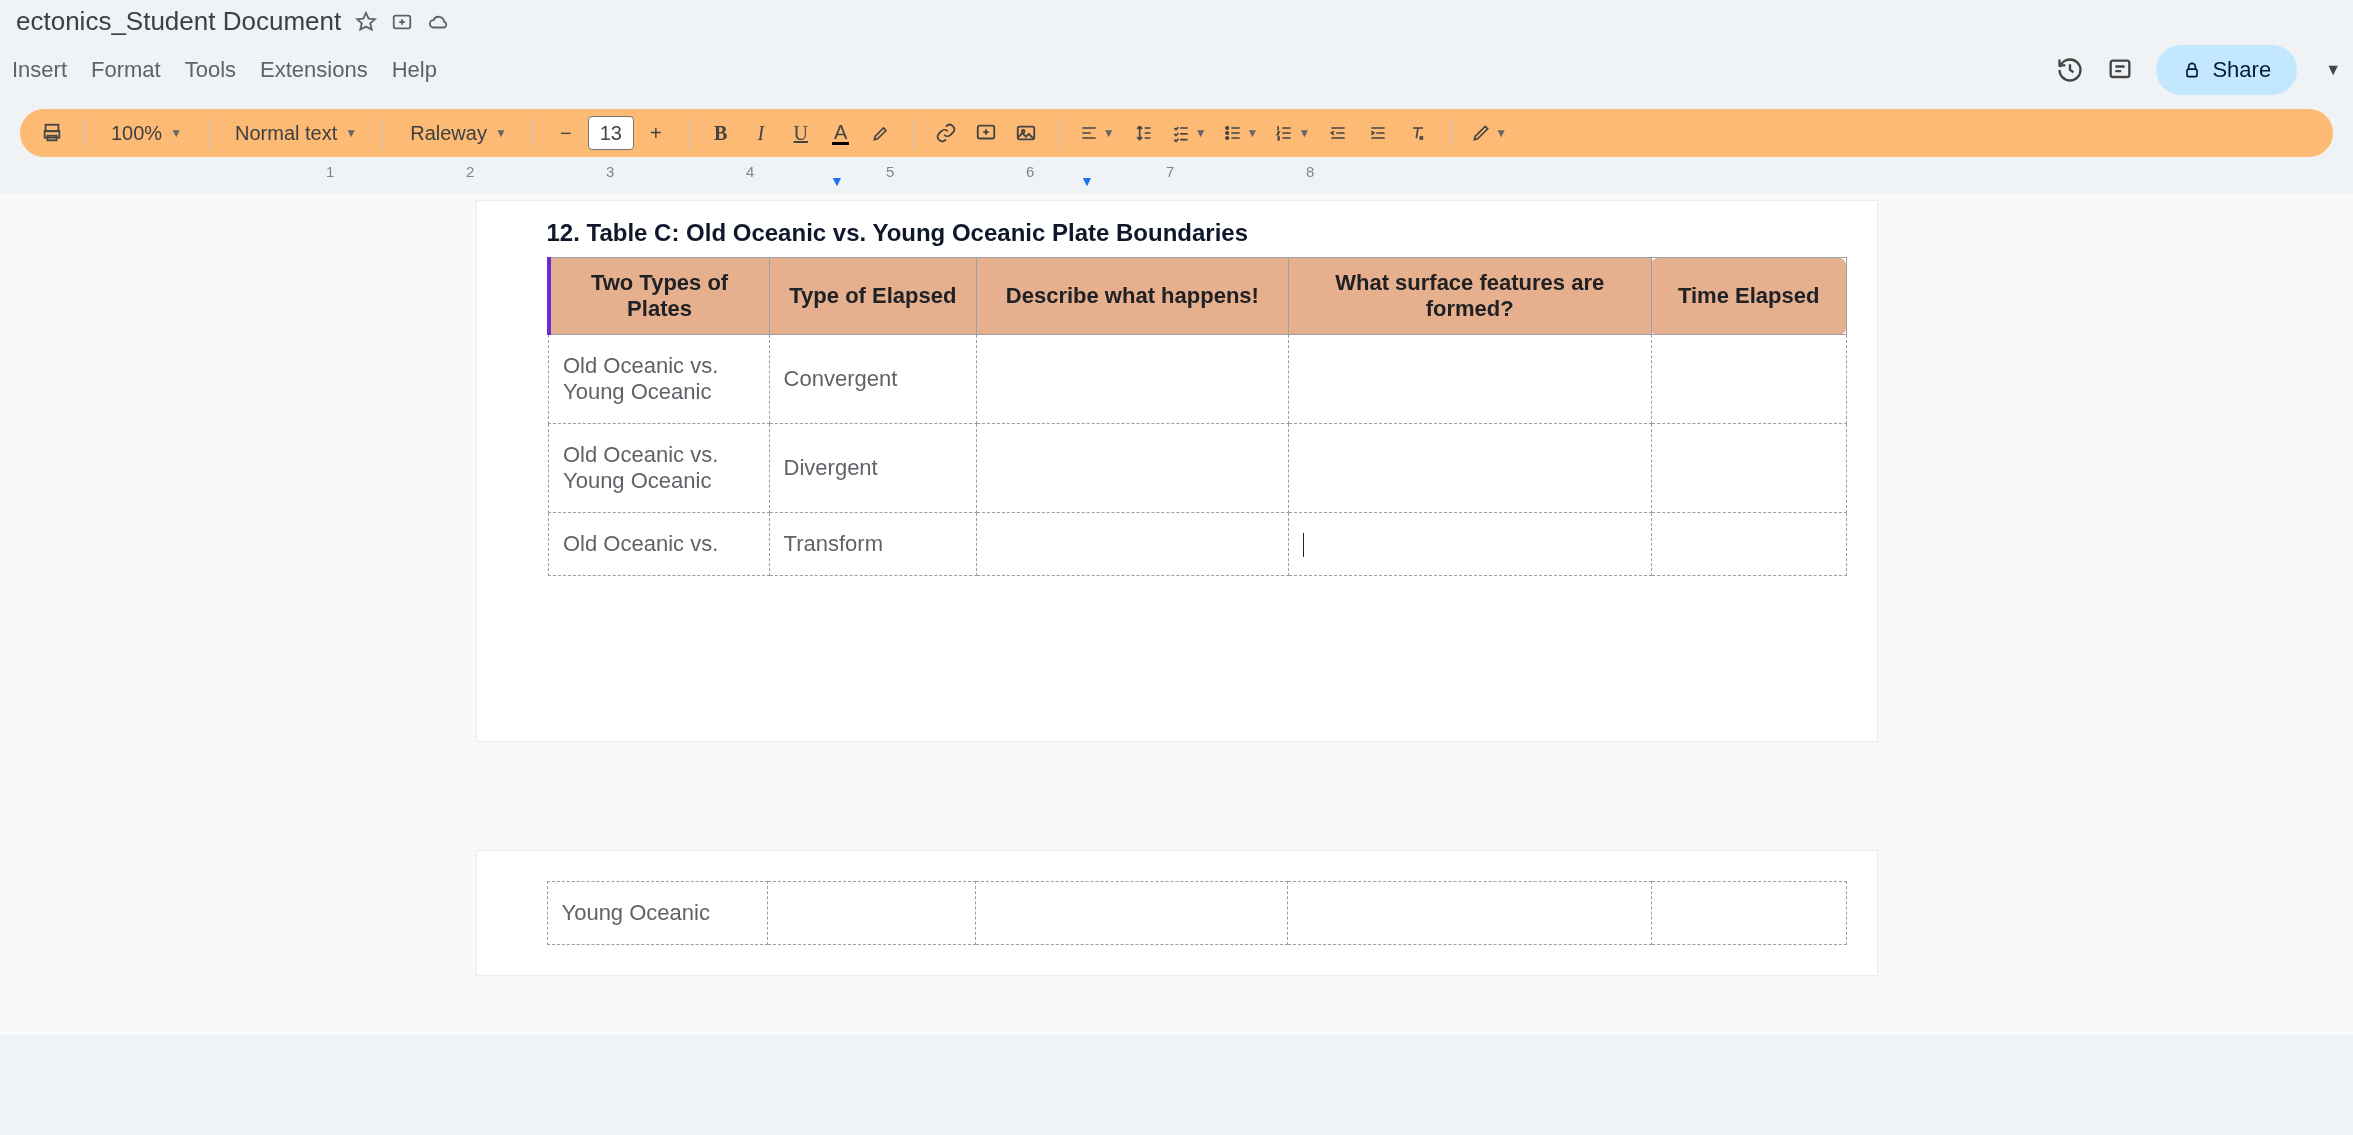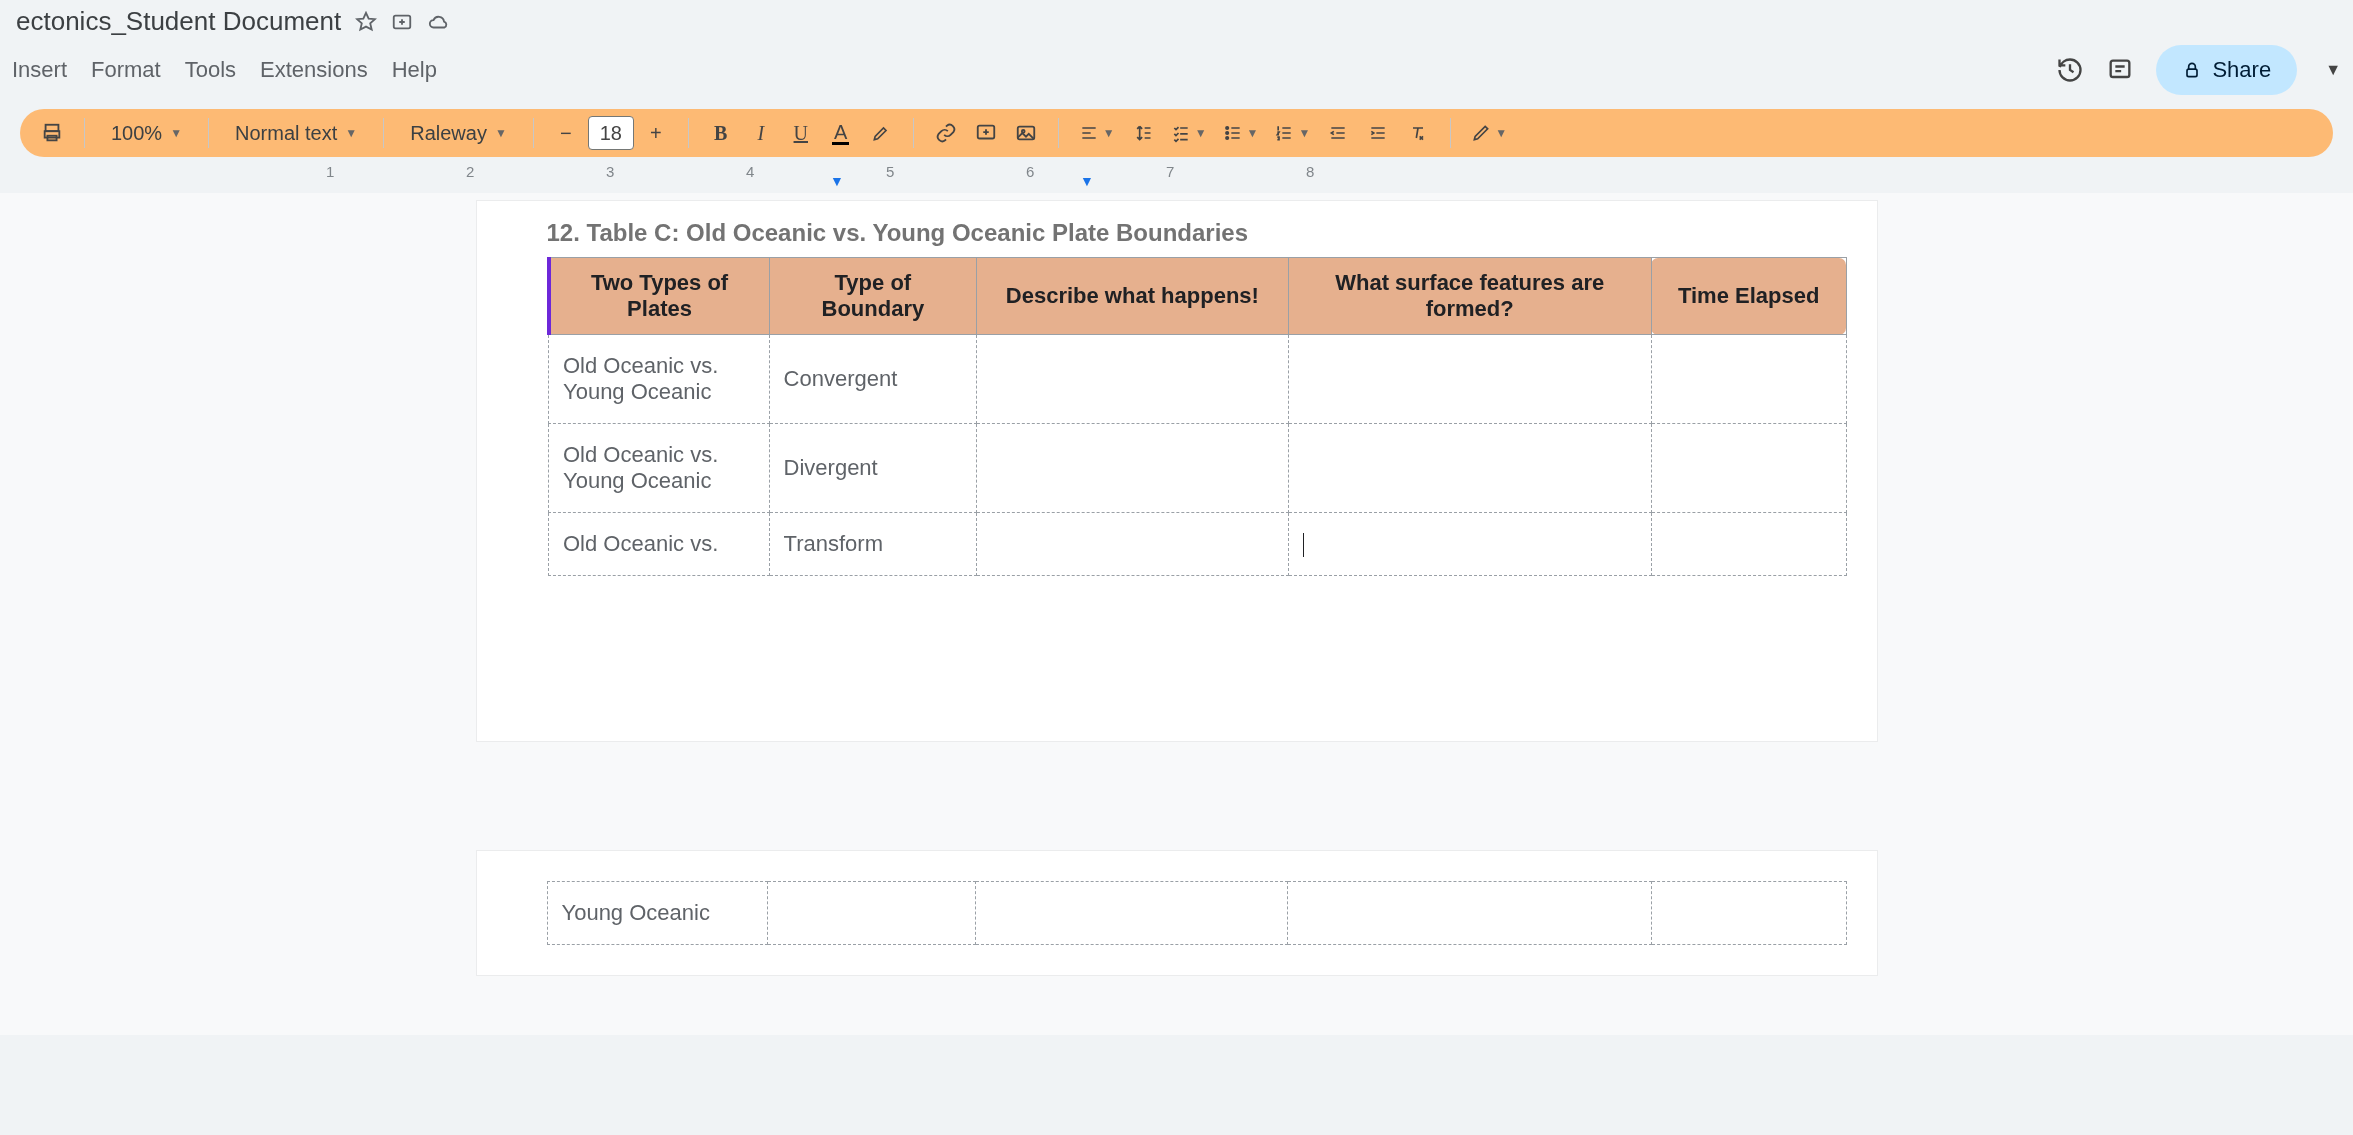"18" span.font-size-box { text: 18 -> 13 }
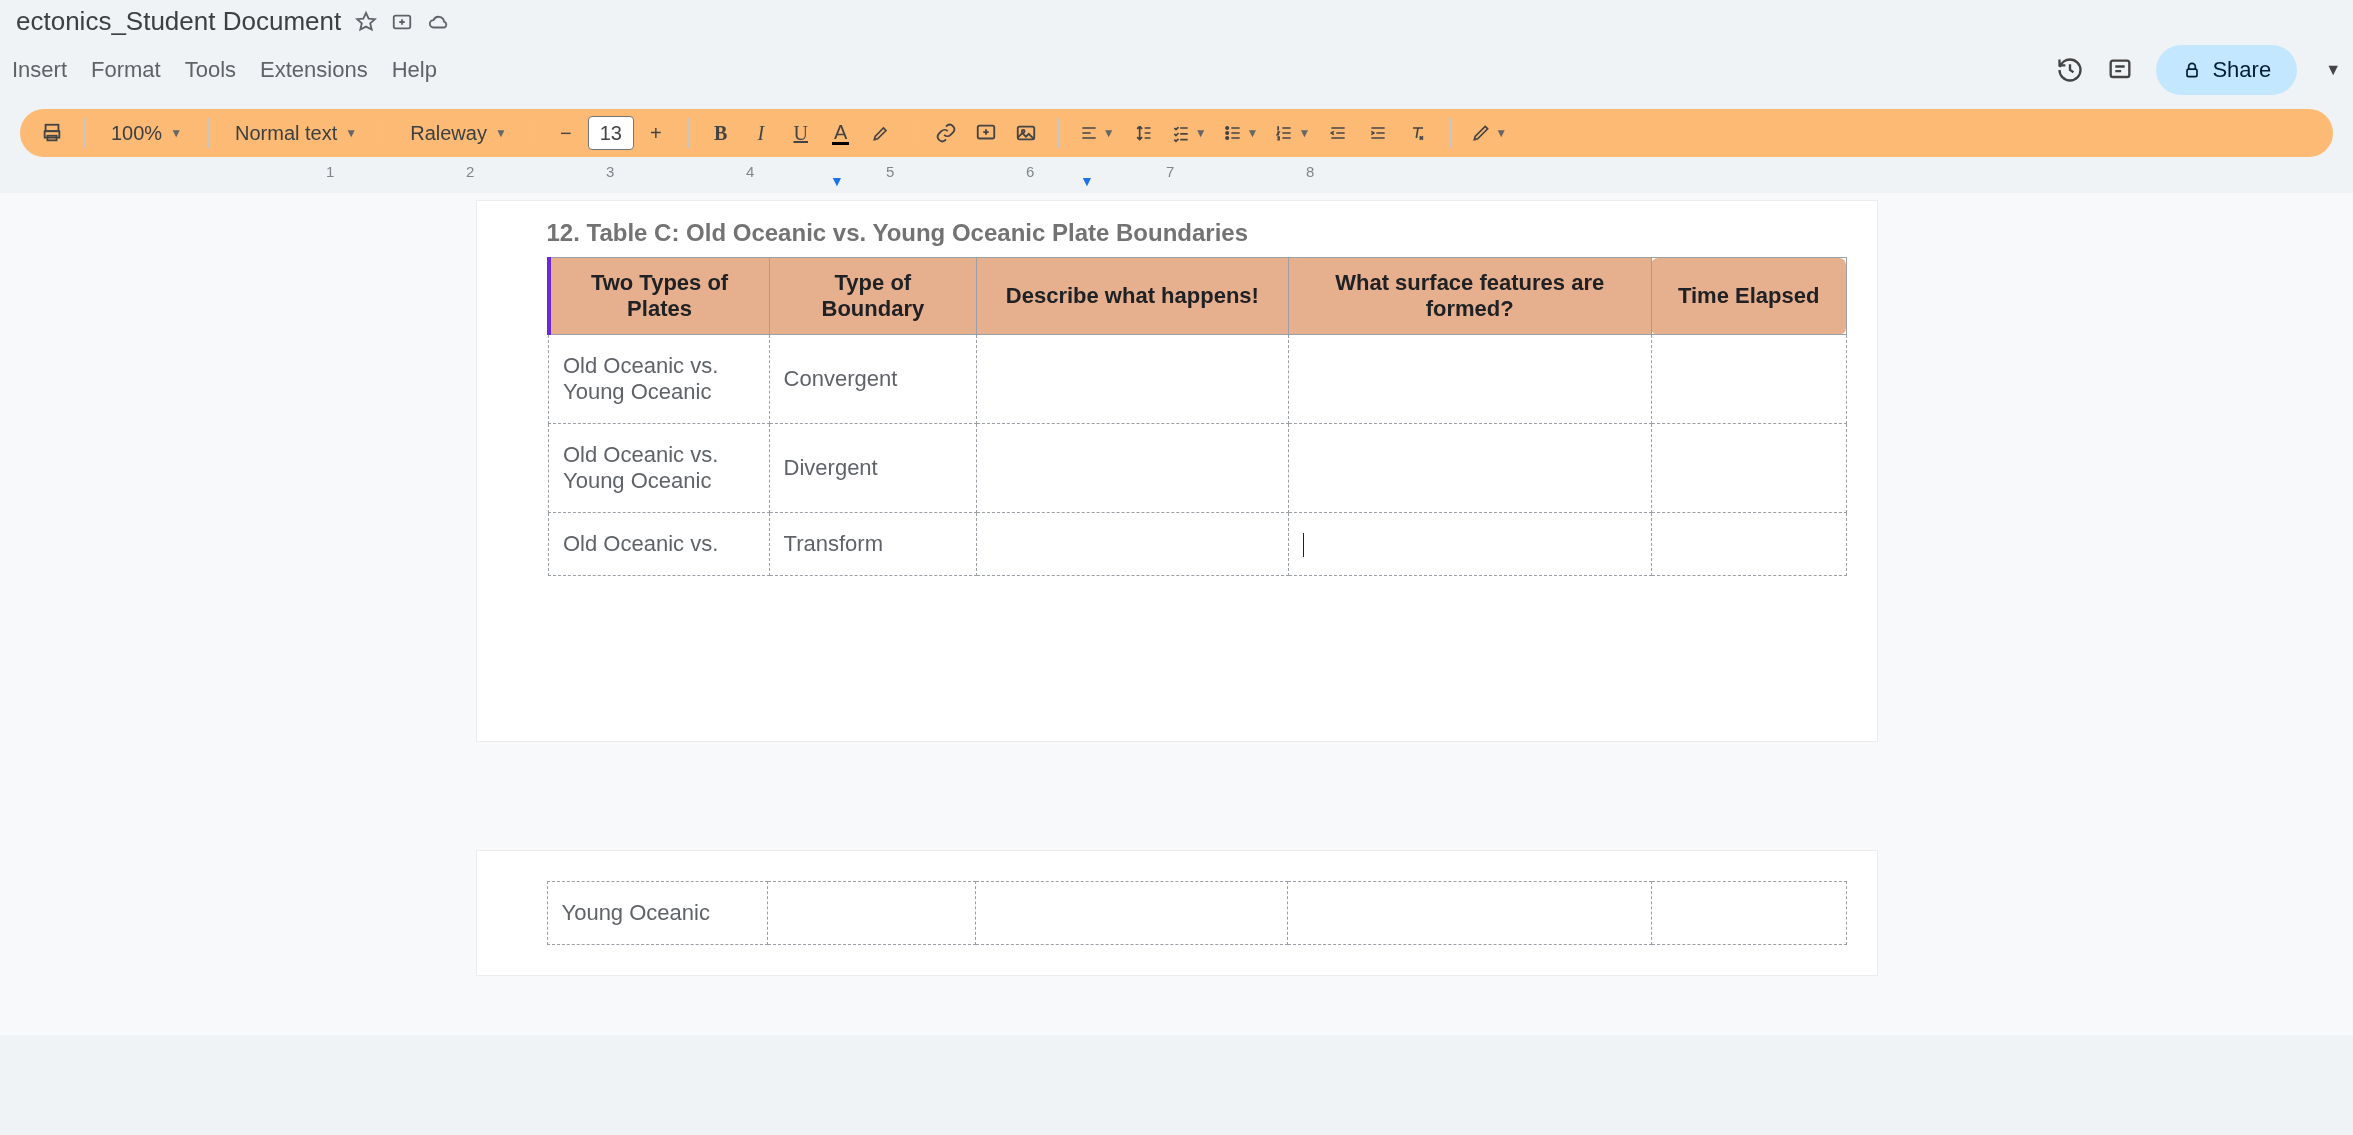"12. Table C: Old Oceanic" .table-title { color: #737373 -> #0f172a }
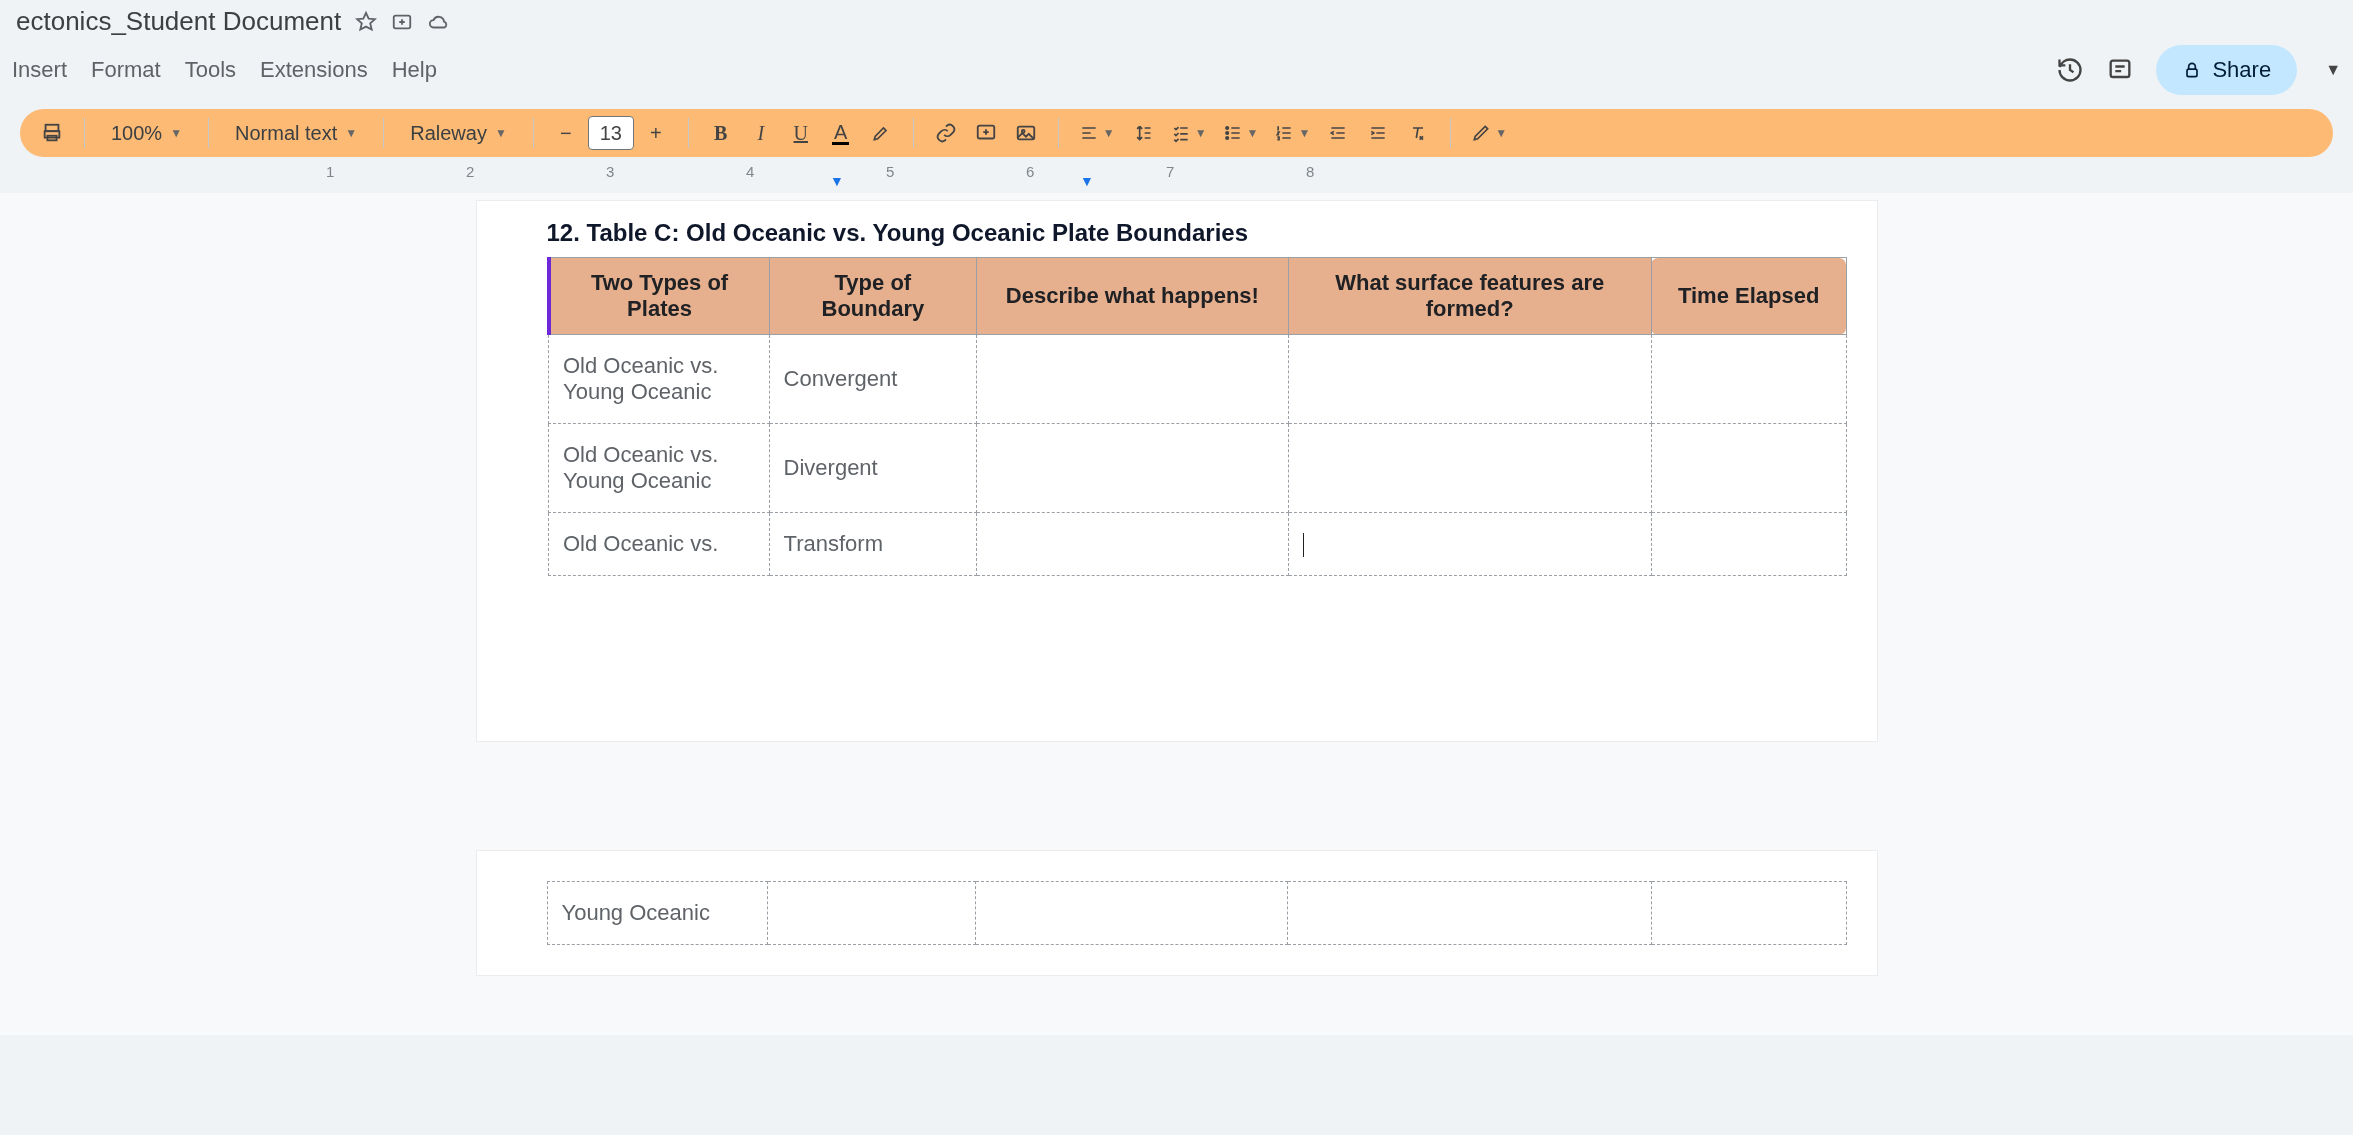"Type of Boundary" th.col-boundary { text: Boundary -> Elapsed }
